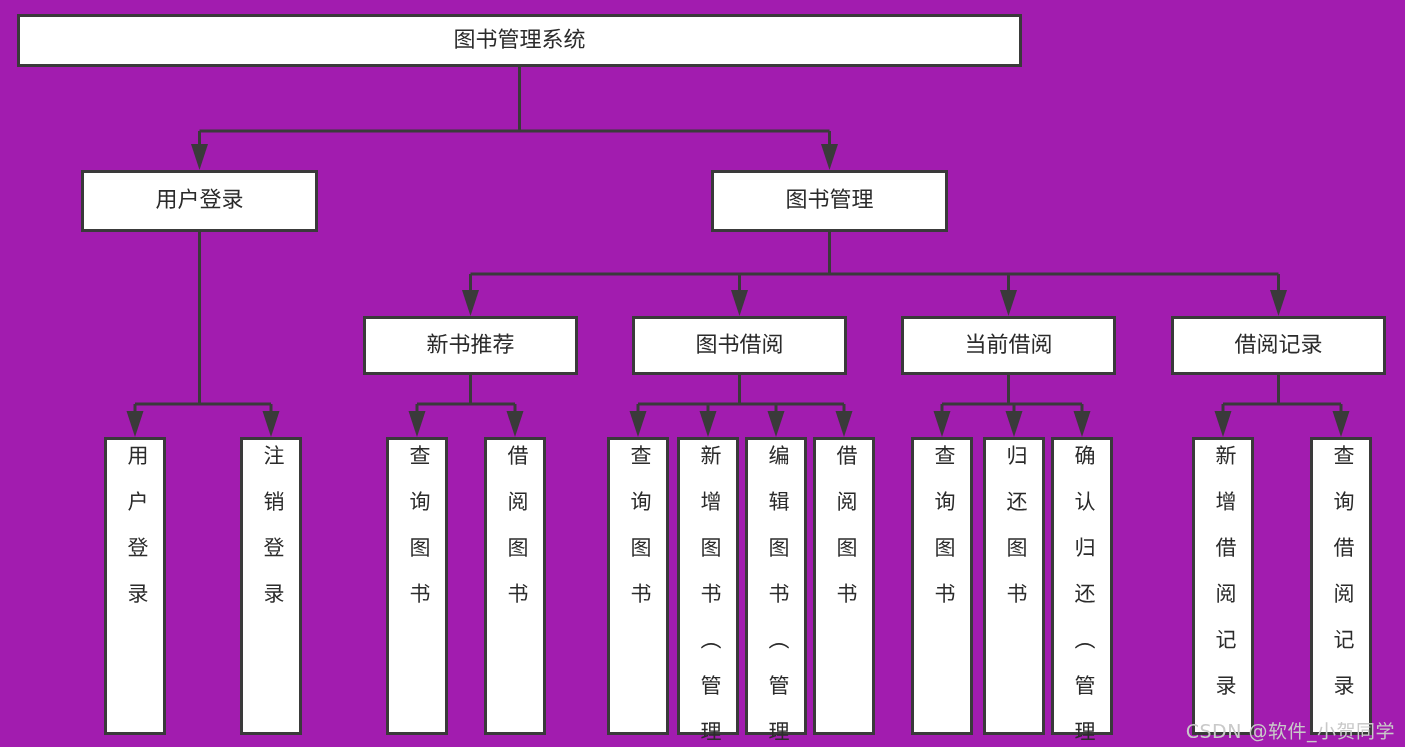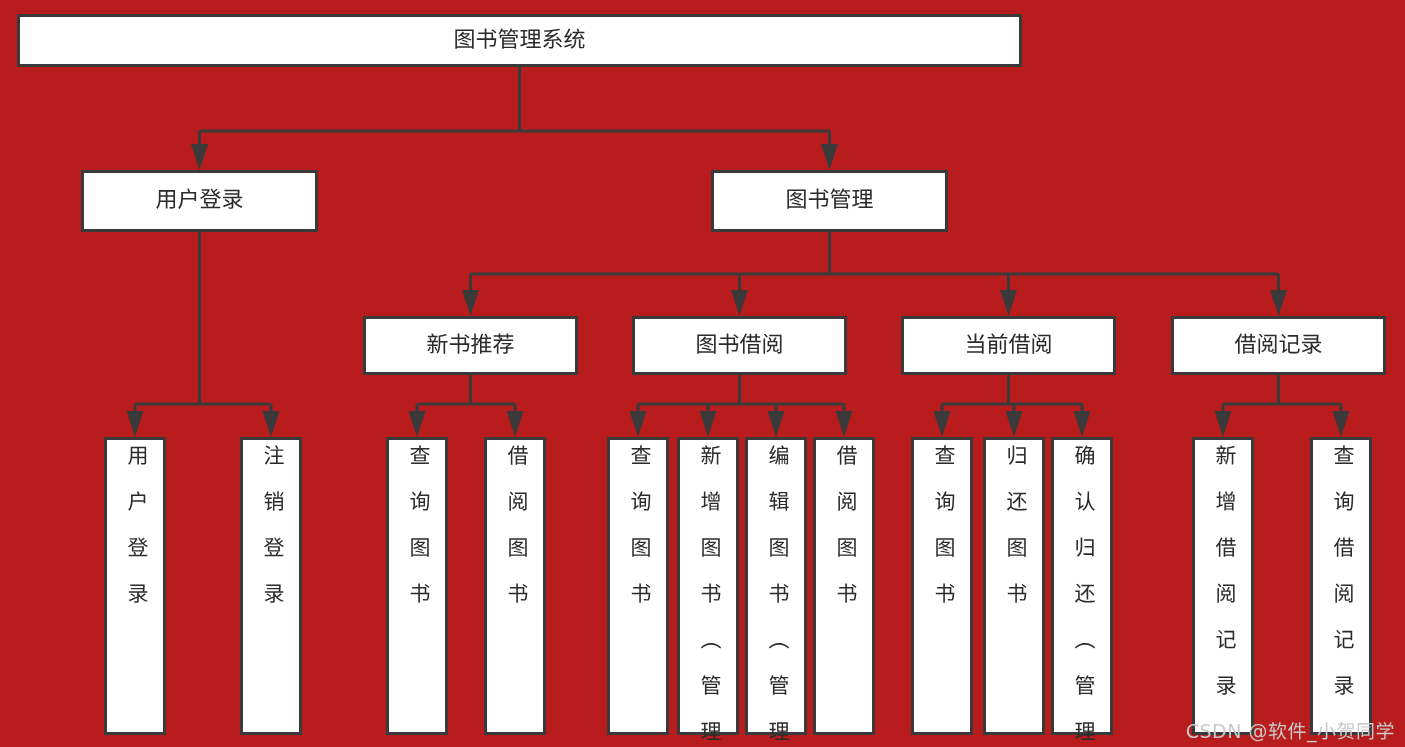"图书管理系统" #diagram-root { background: #b91c1c -> #a21caf }
